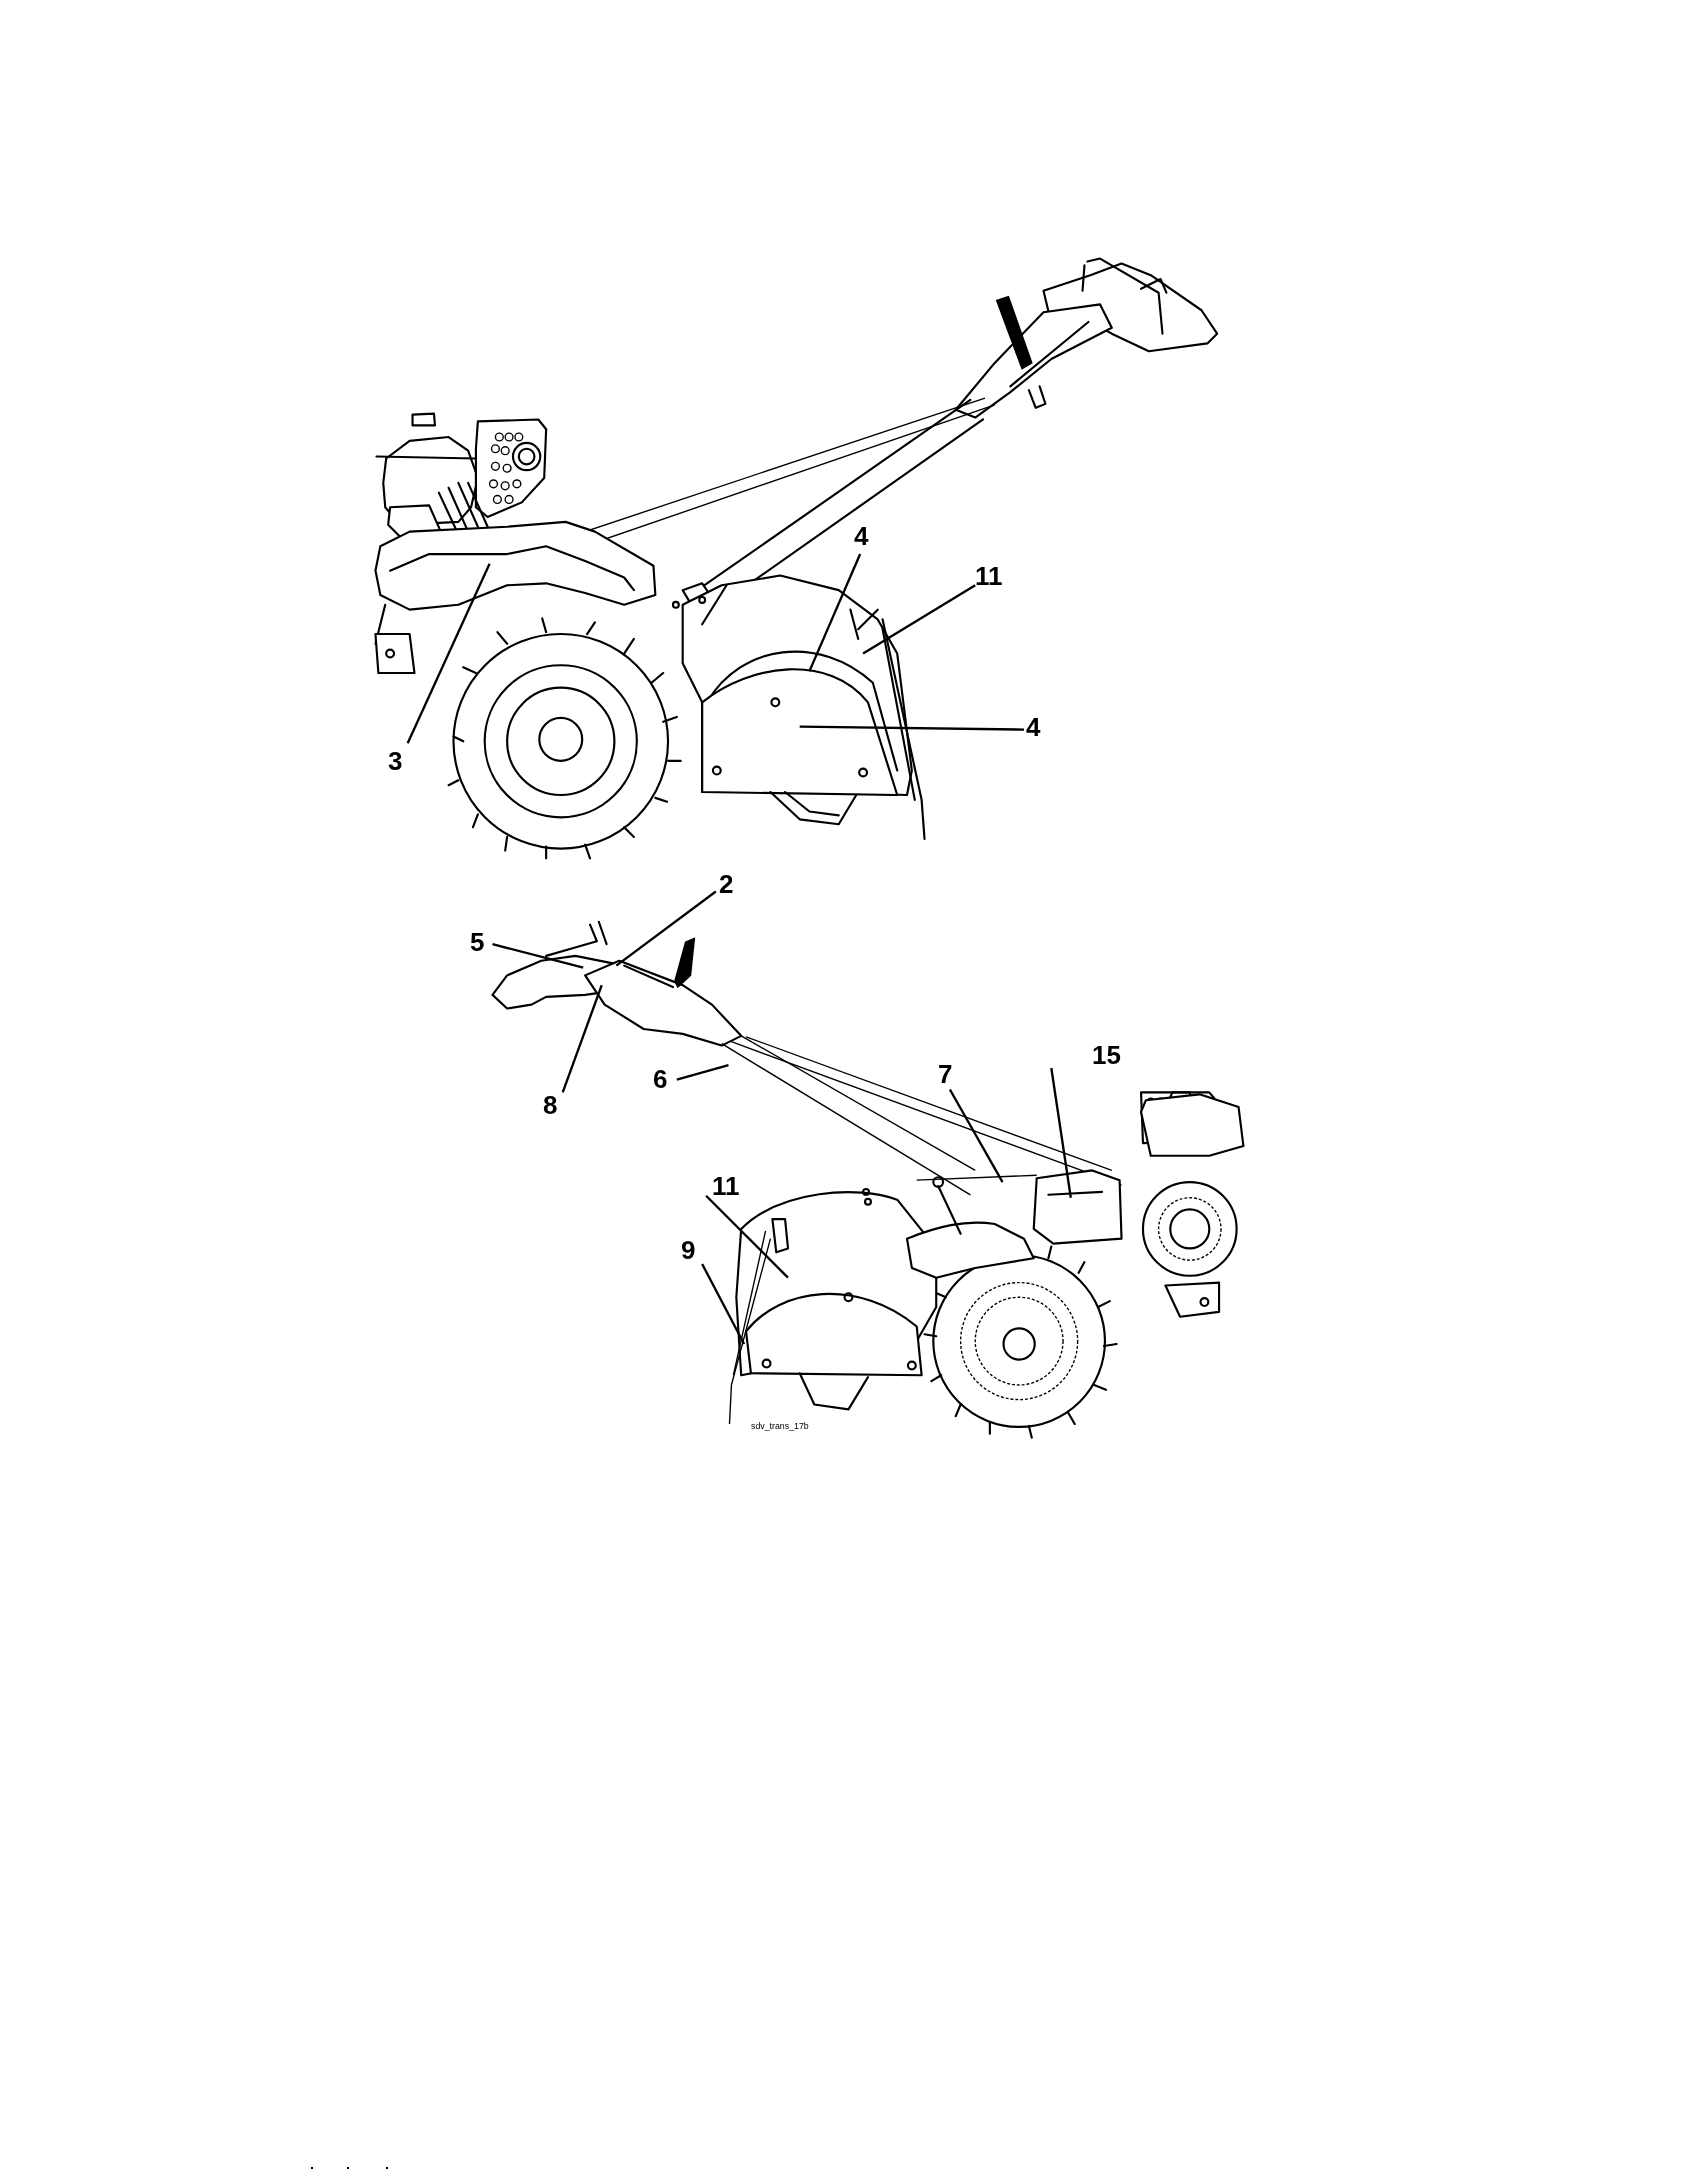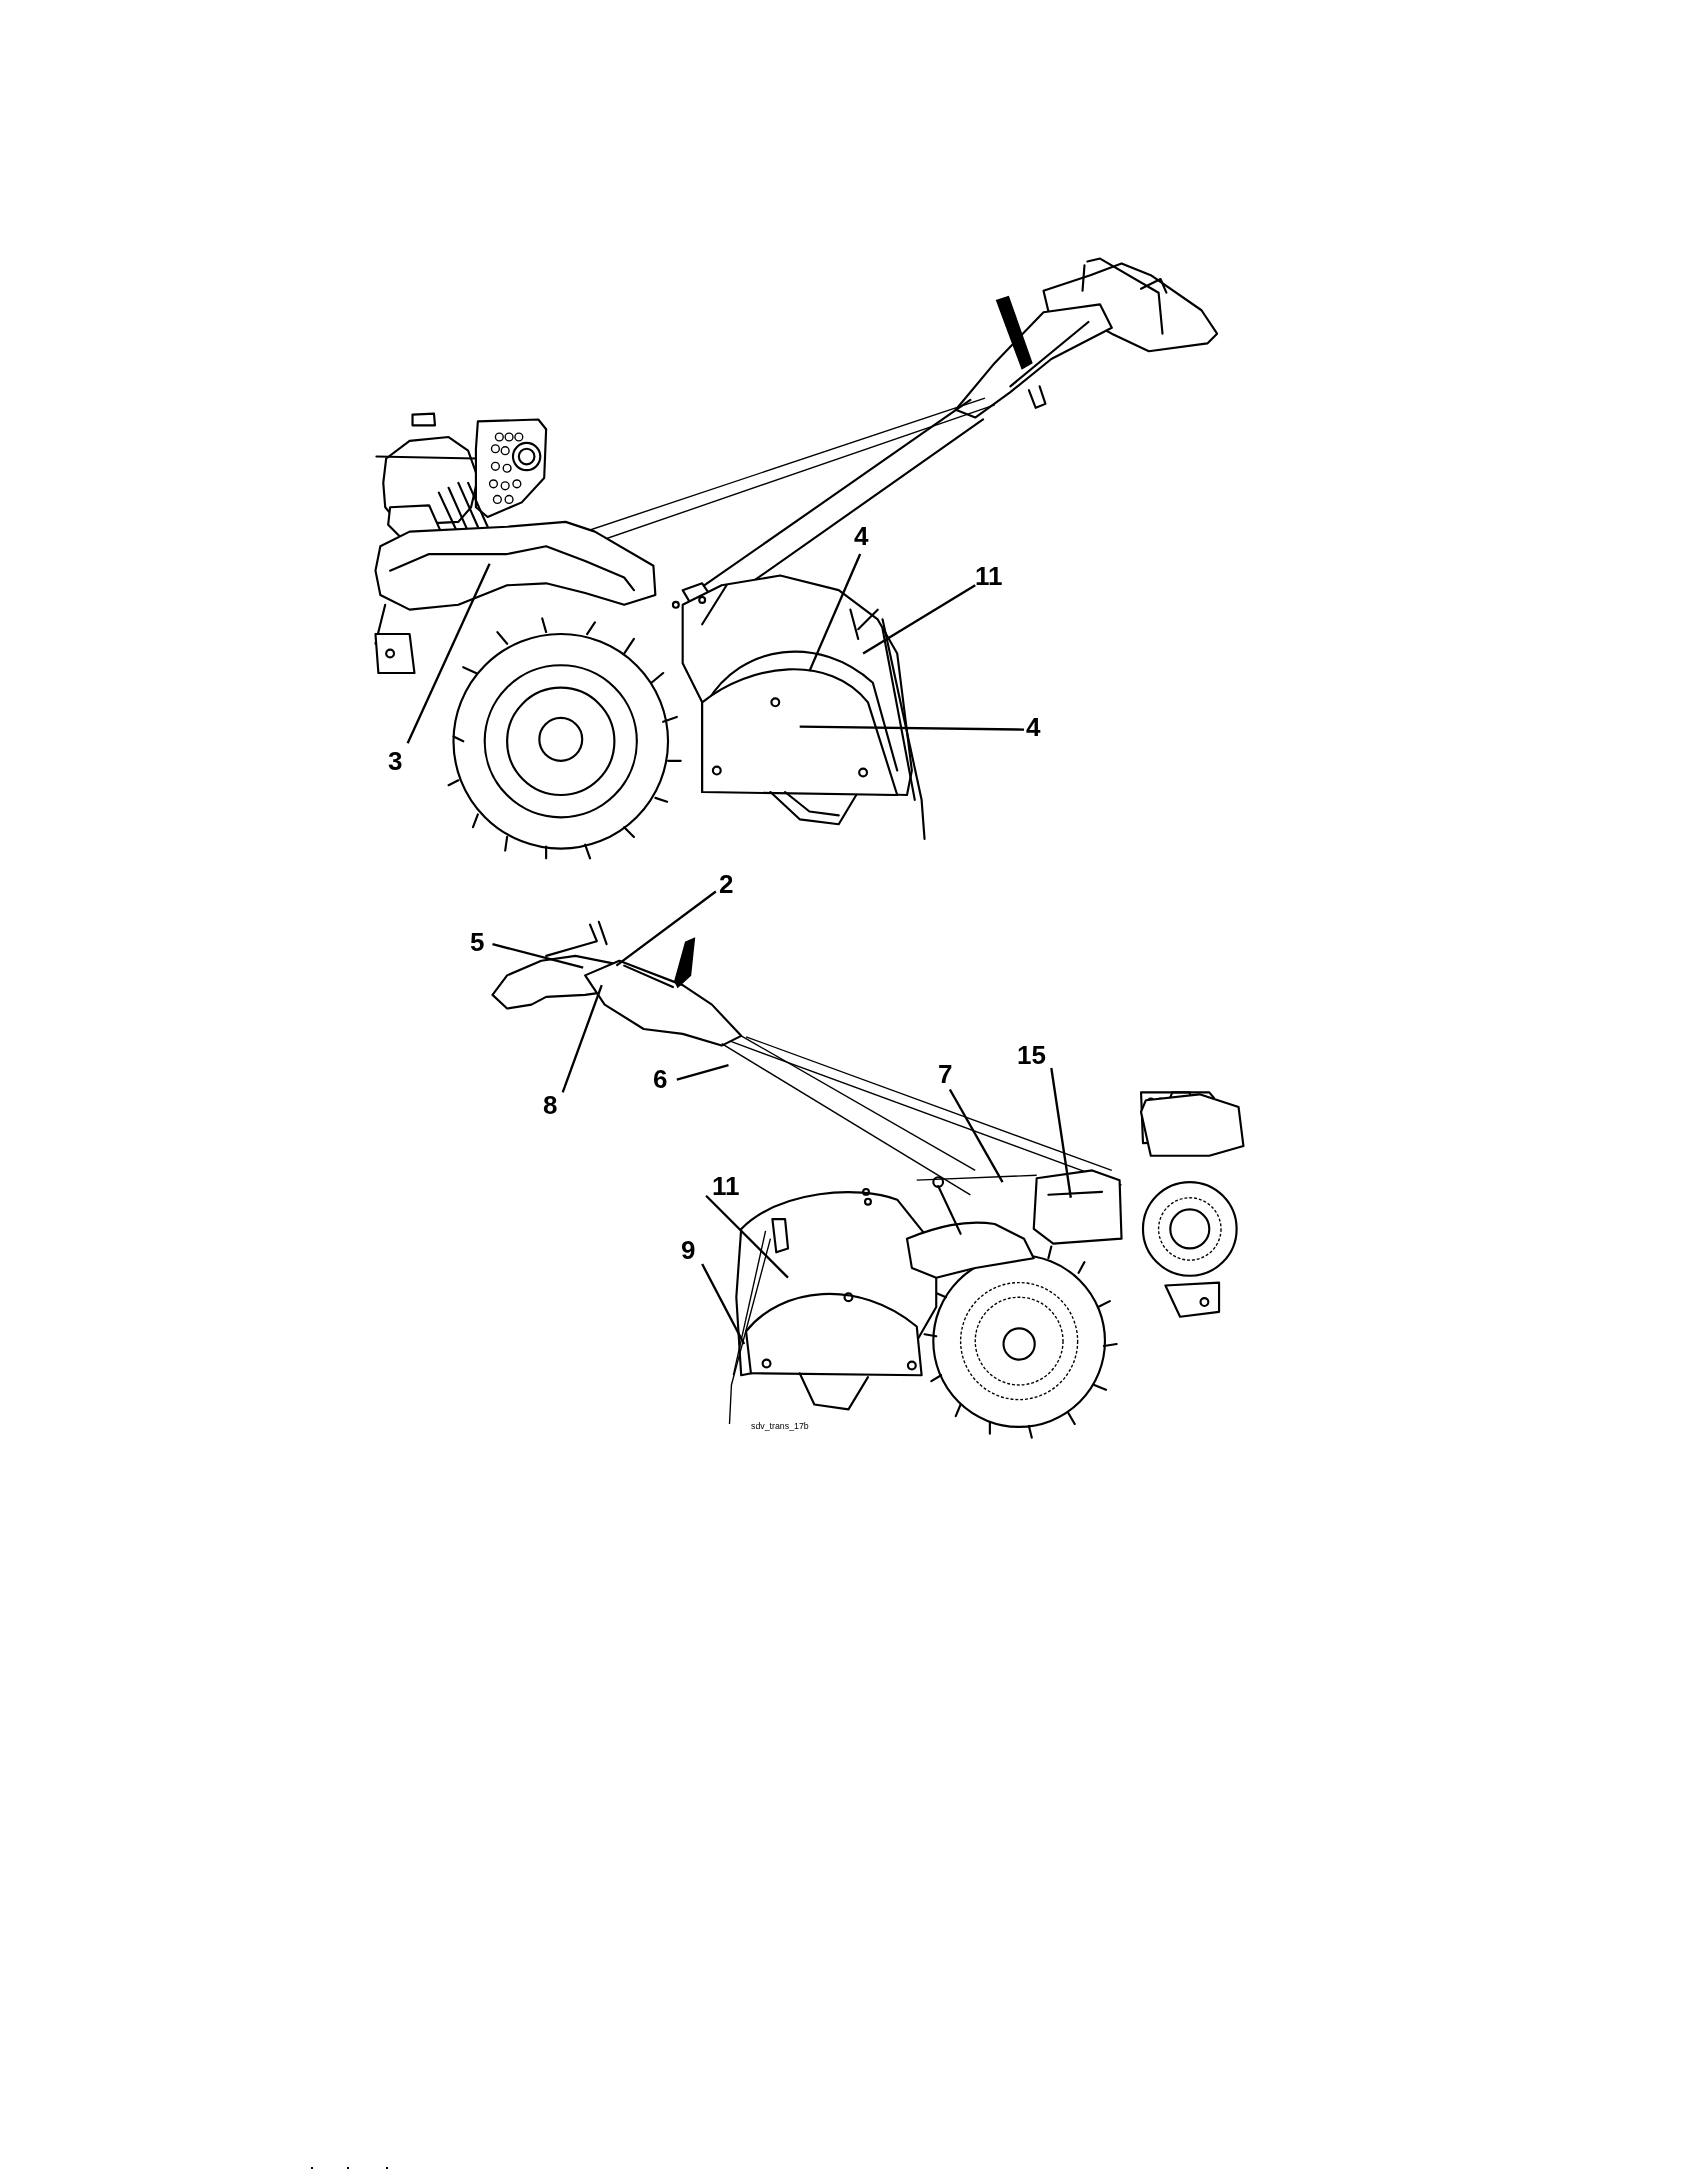"15" div.callout { left: 1017px -> 1092px }
